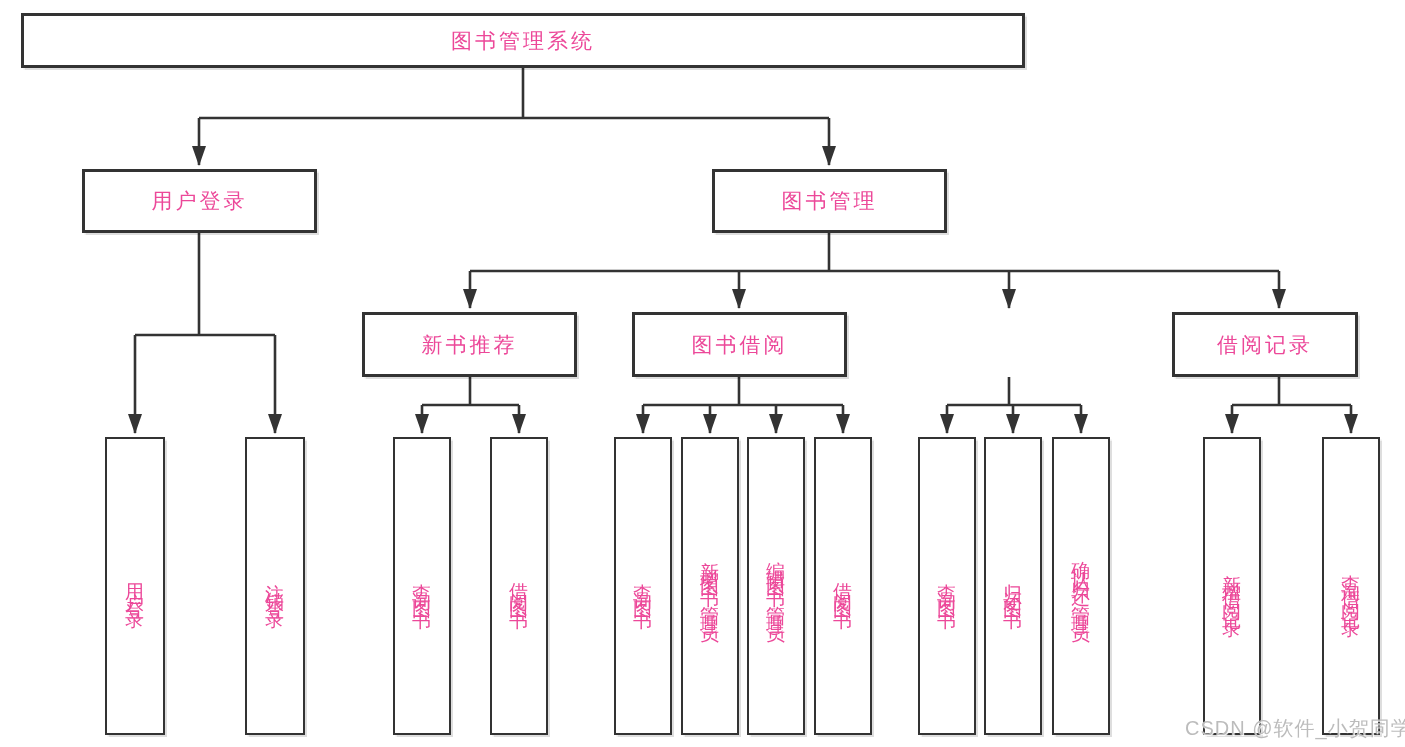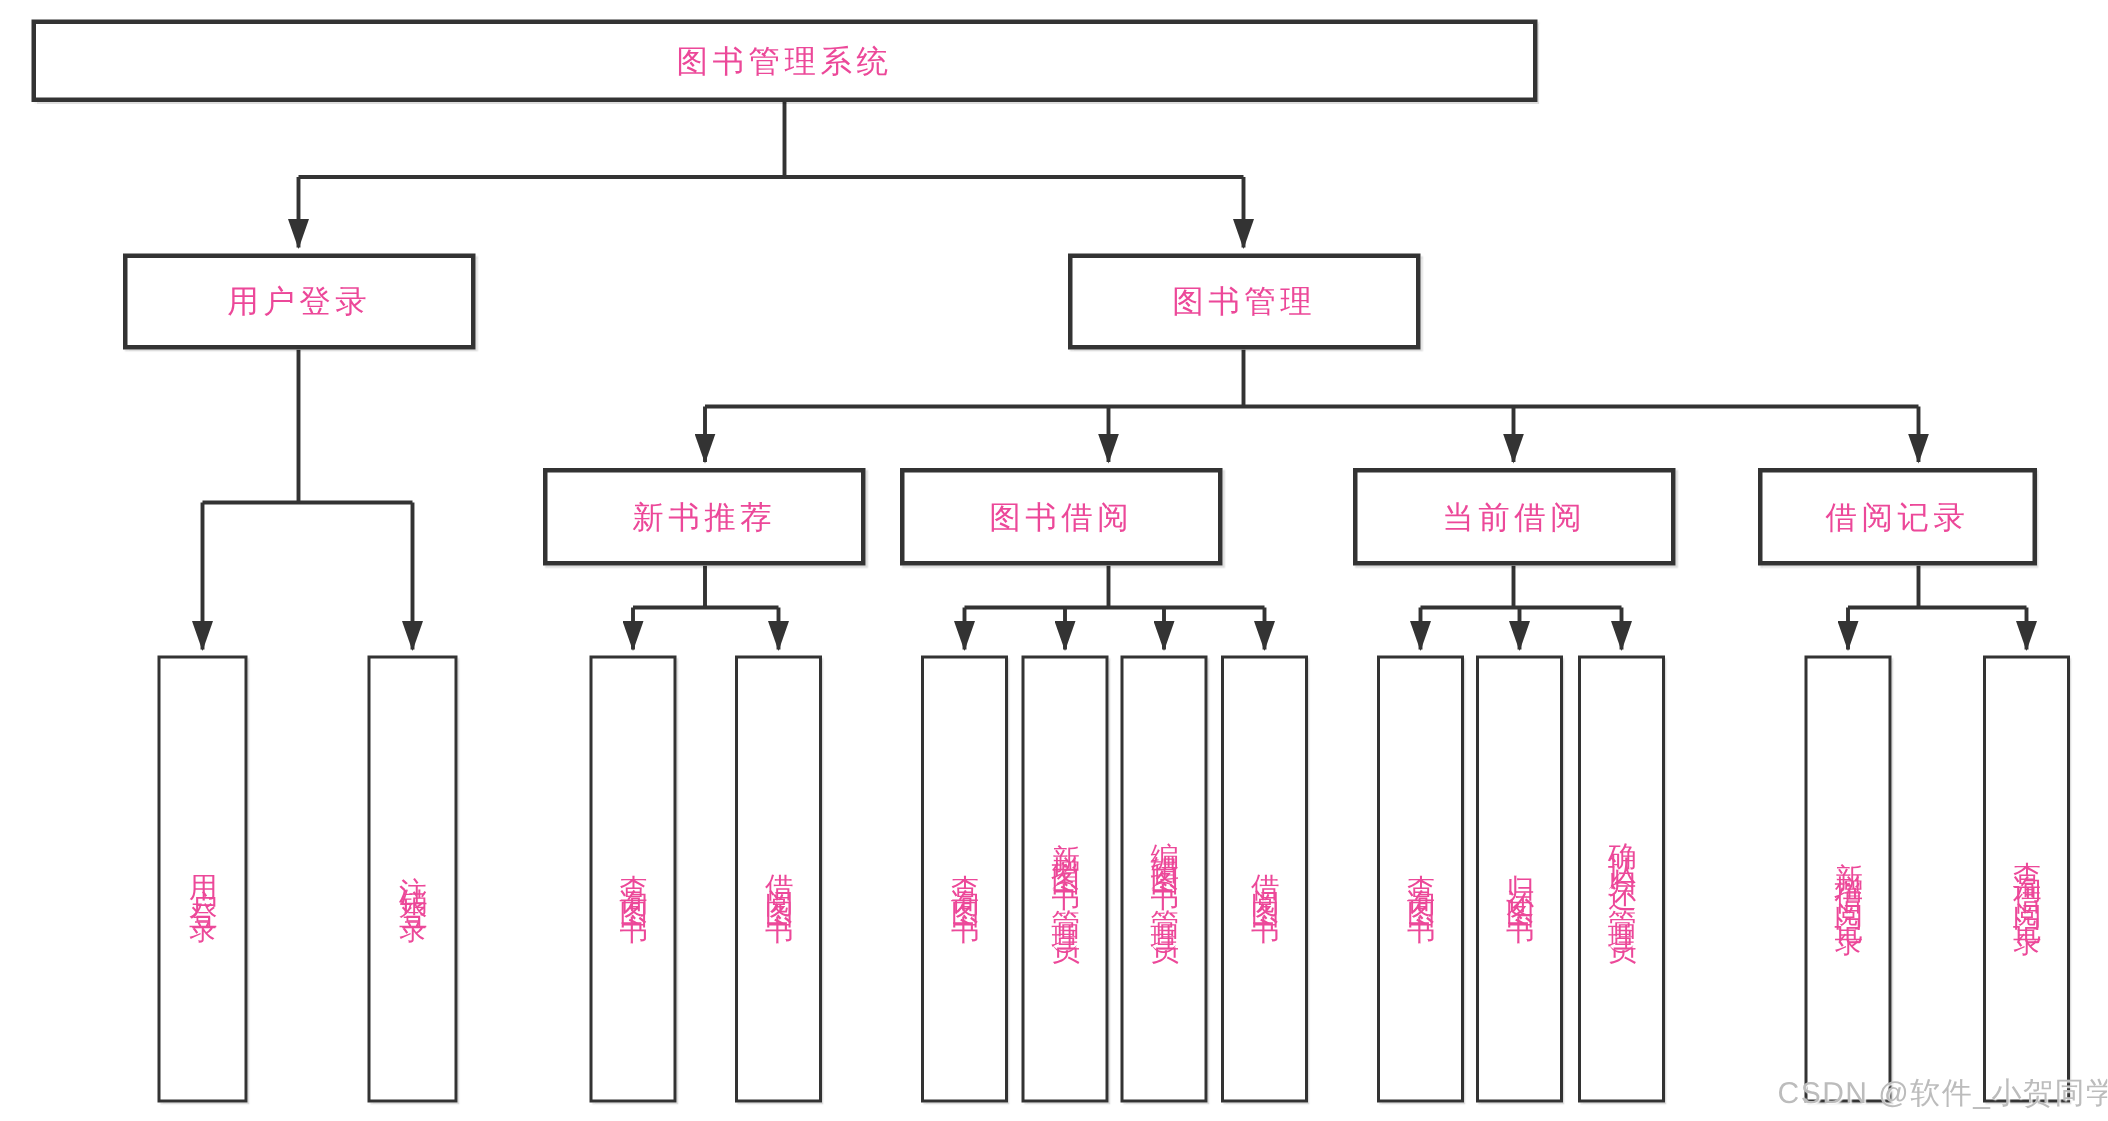"图书借阅" #n-borrow { left: 600px -> 632px }
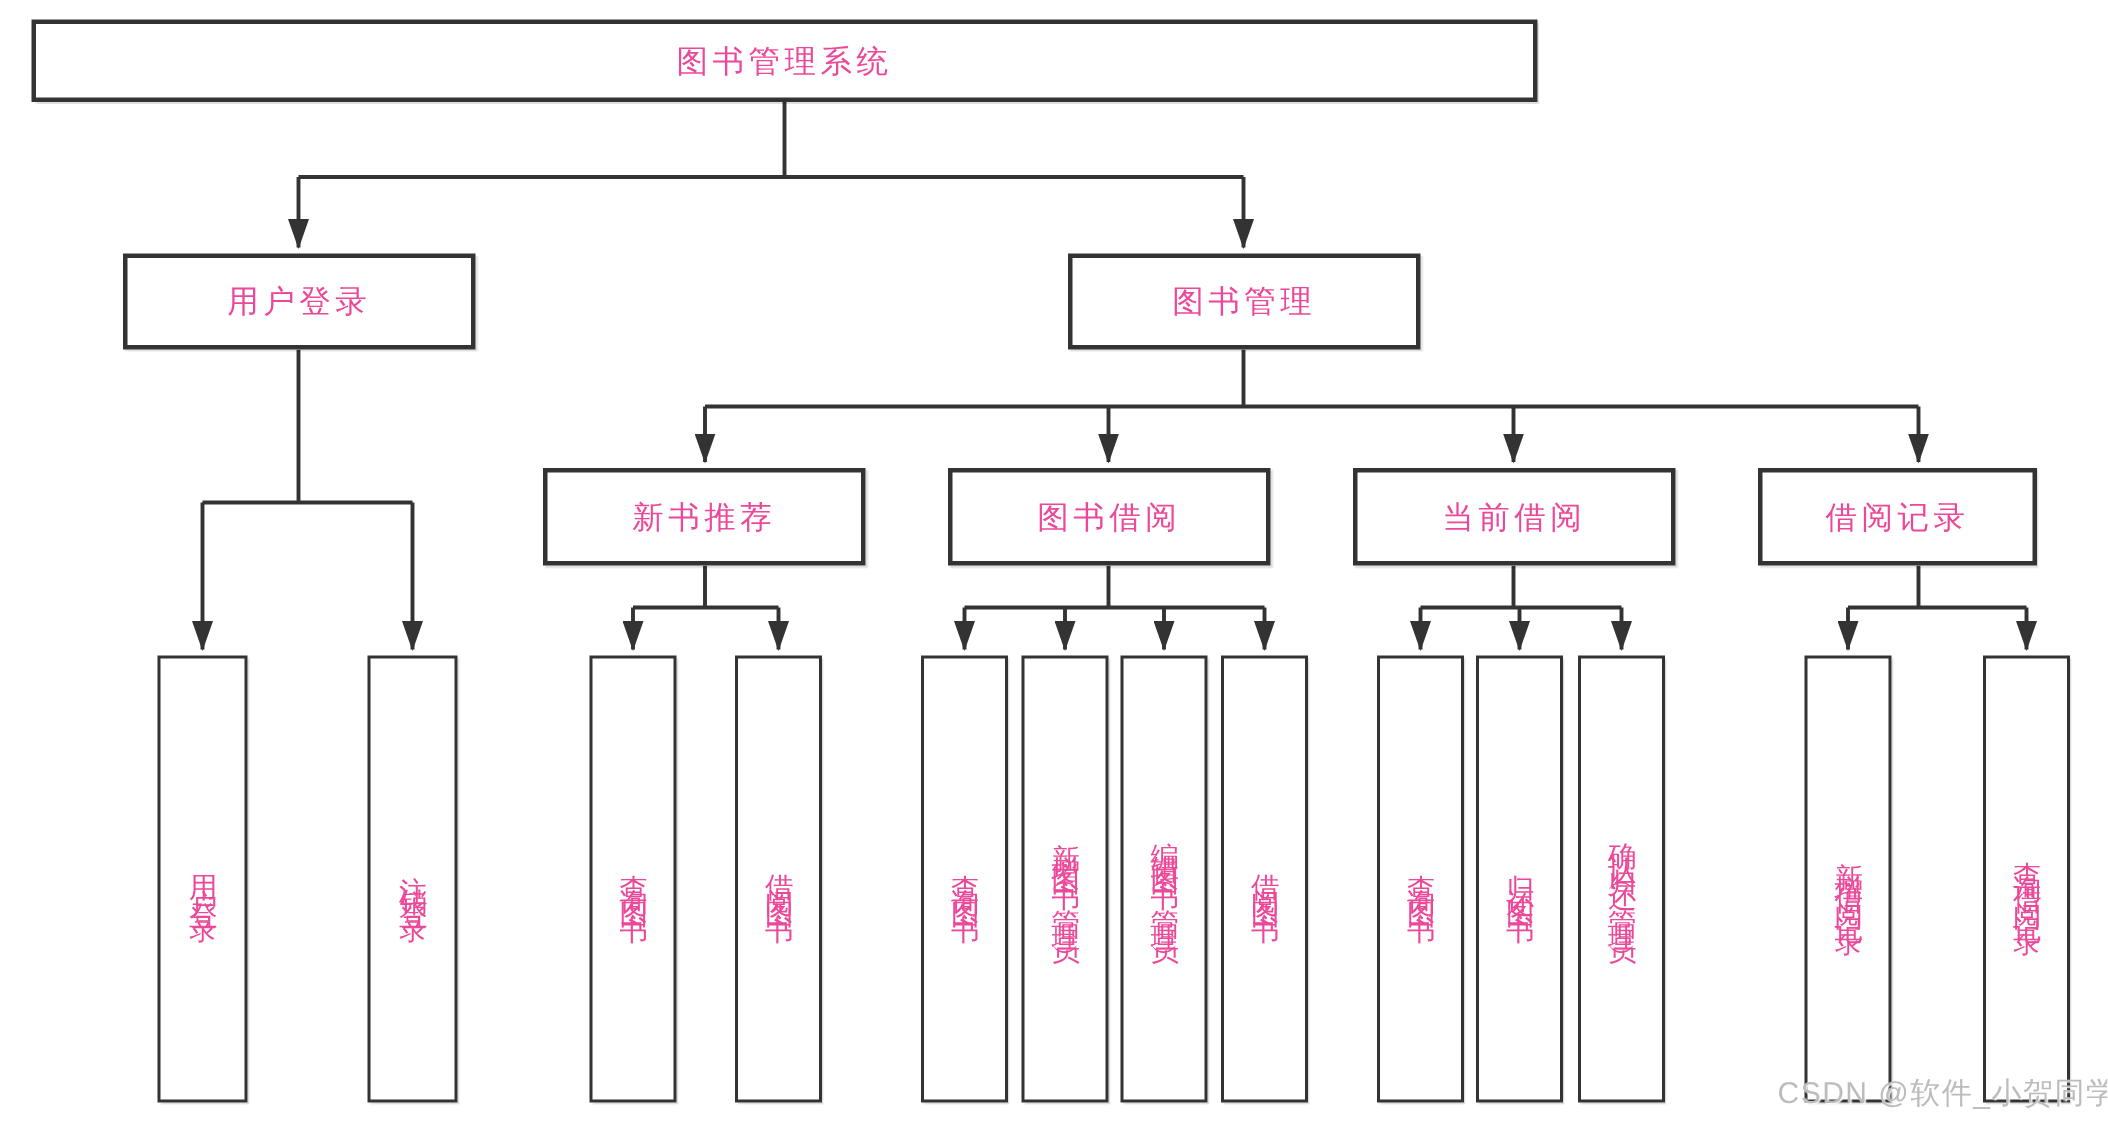"当前借阅" div.hbox { html: <div> <span>当前借阅</span> </div> -> none }
